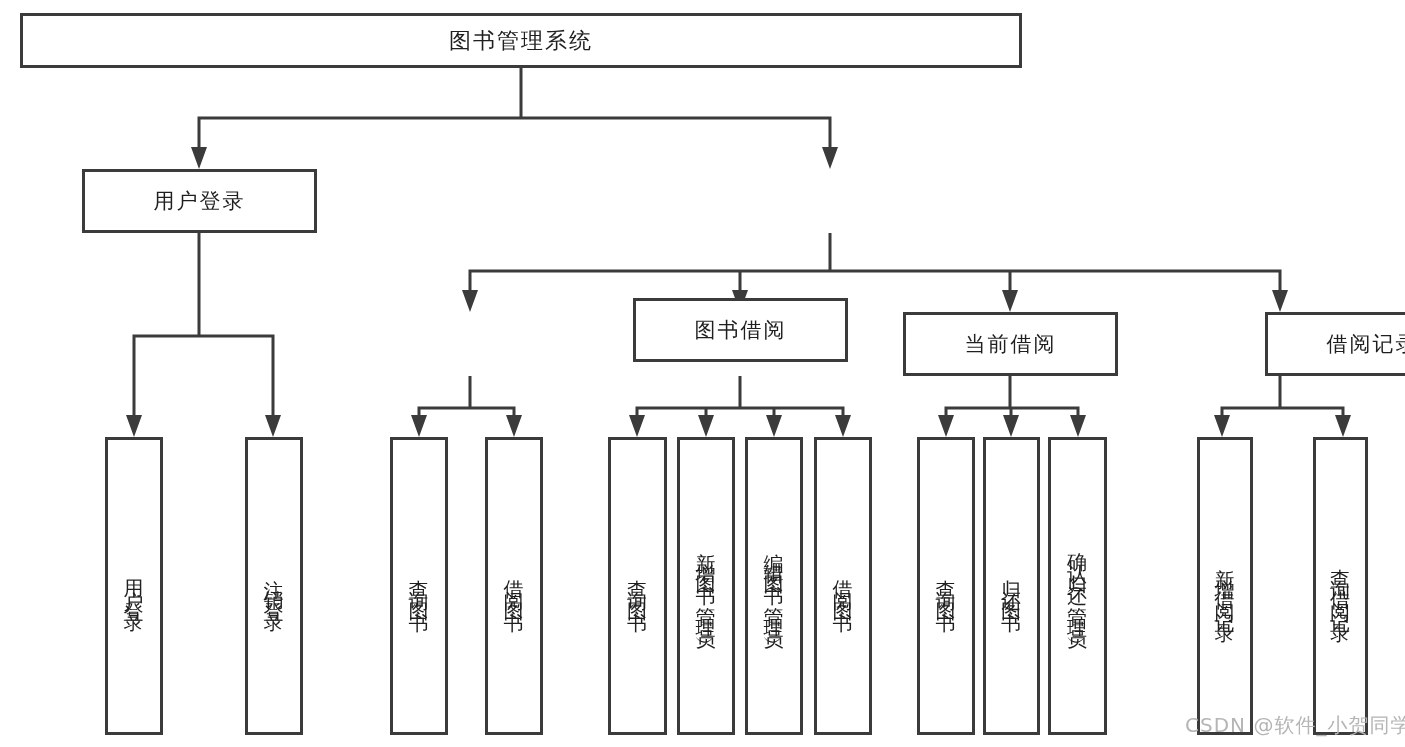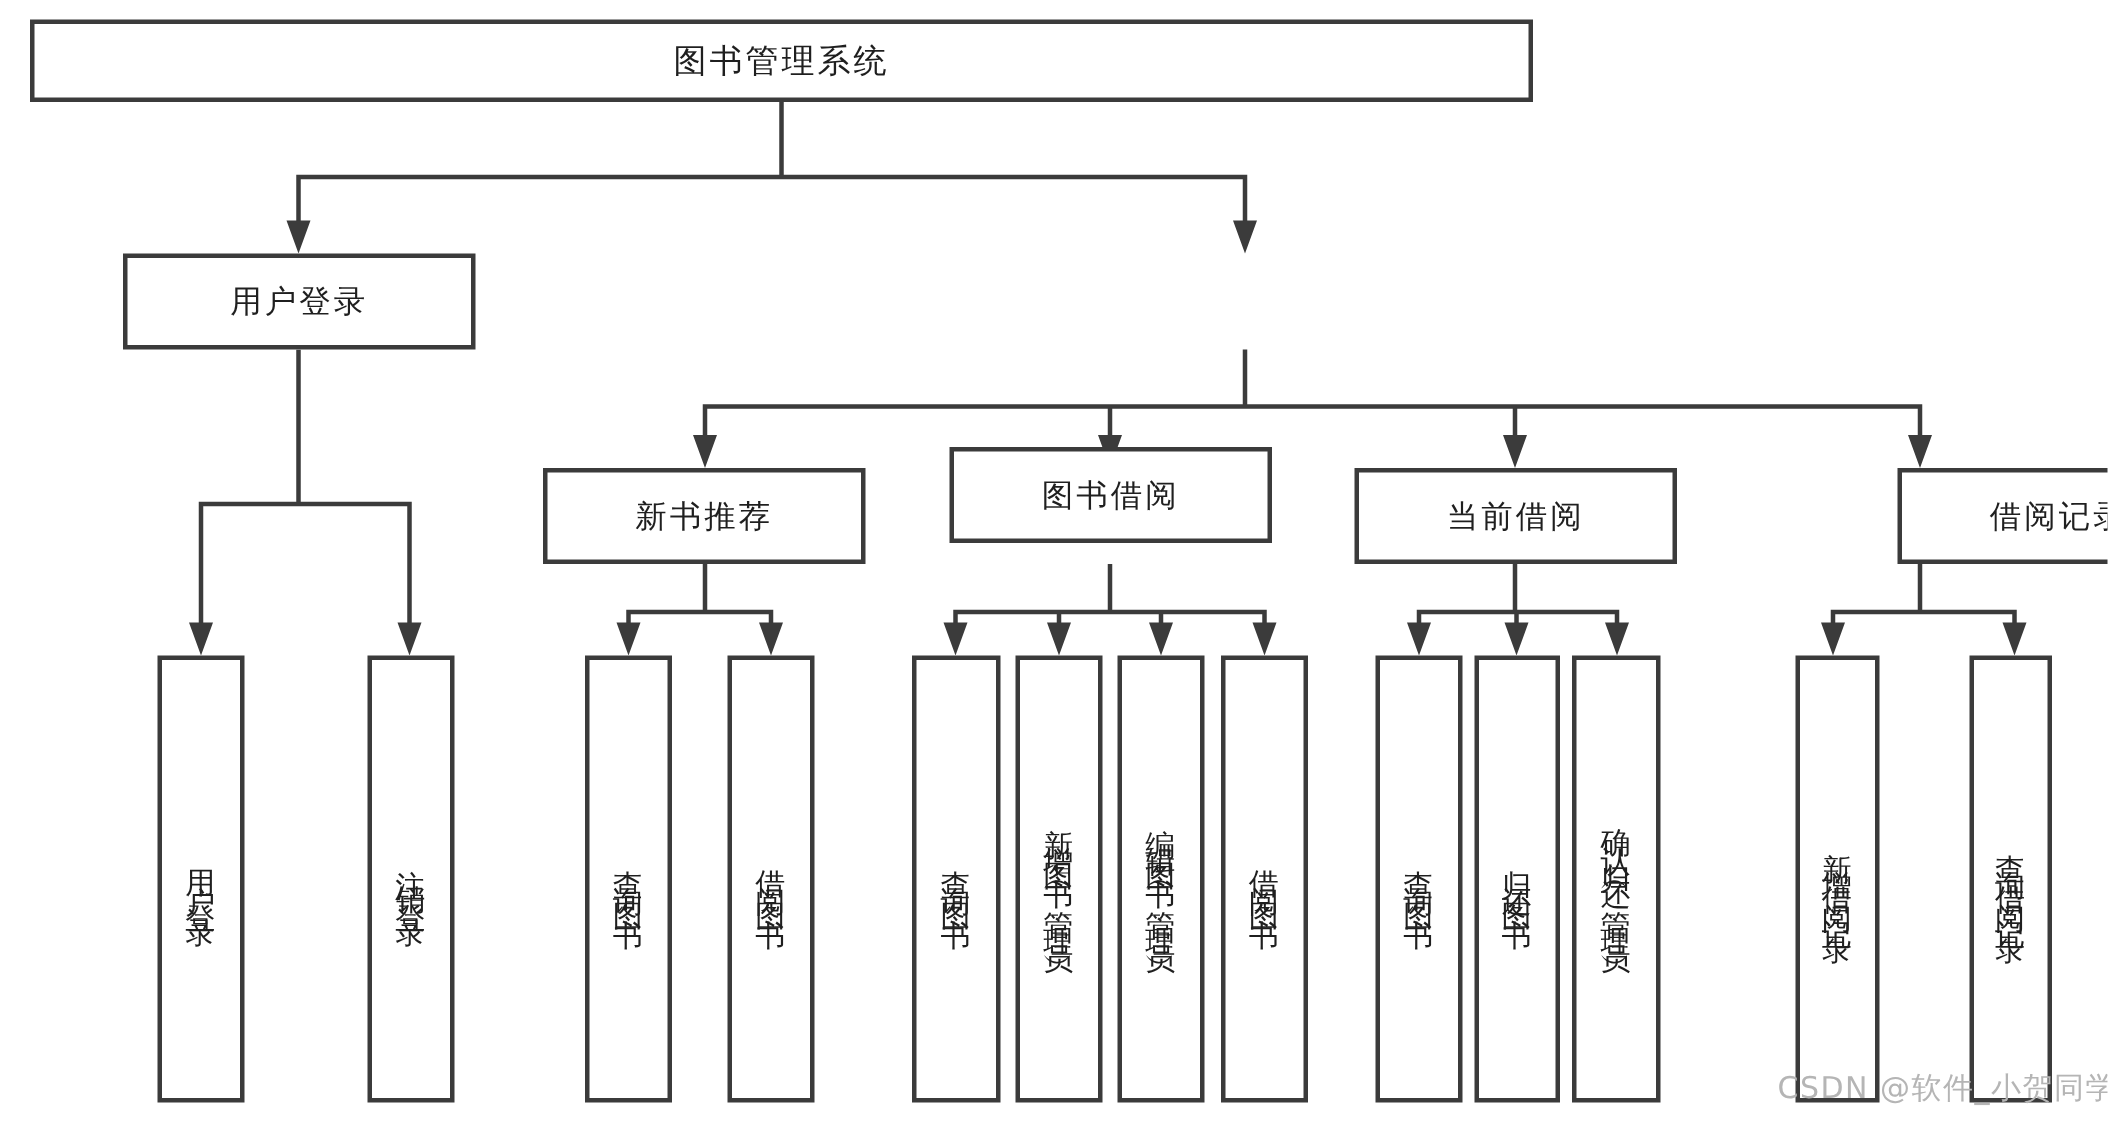"新书推荐" div.box { html: <div>新书推荐</div> -> none }
